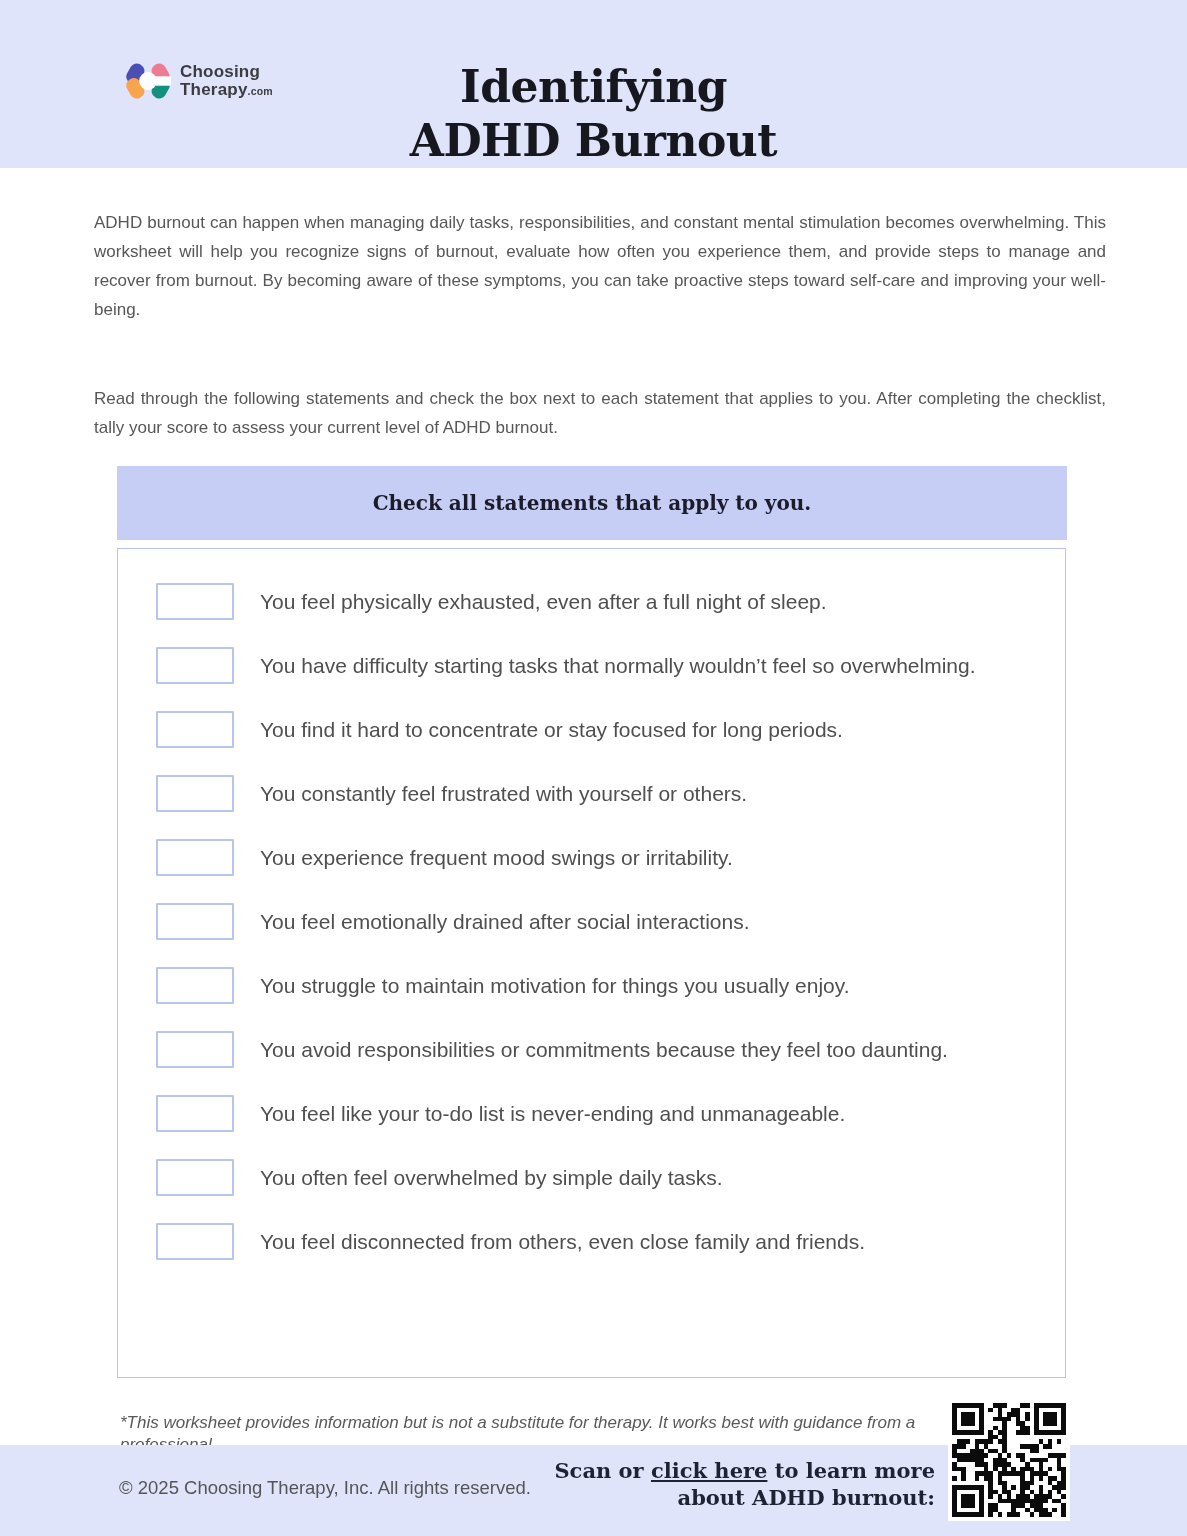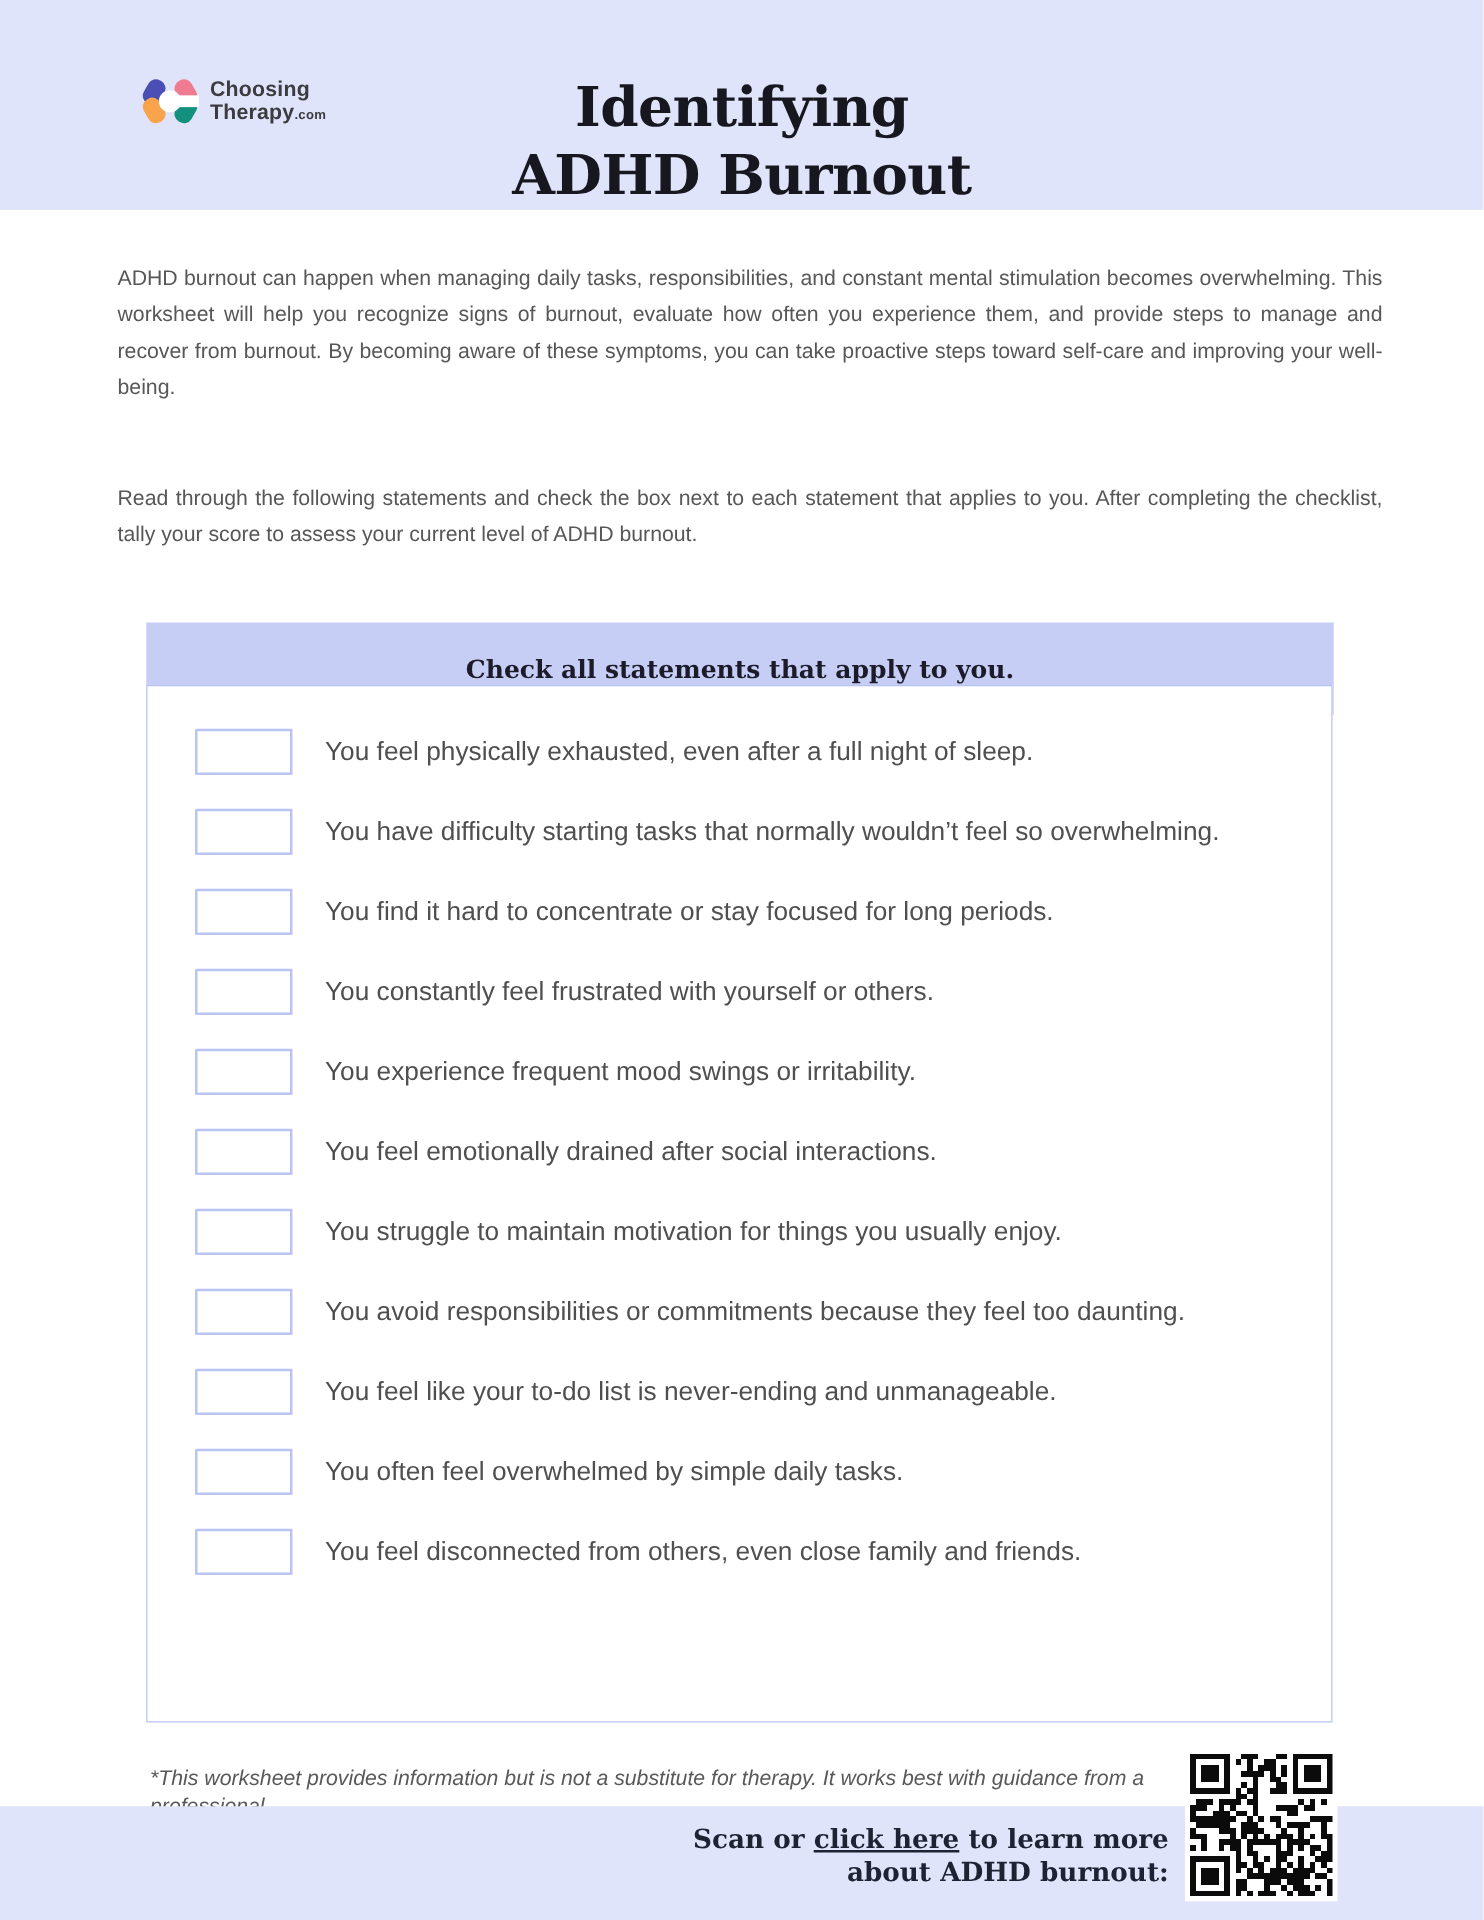"Choosing" .logo { left: 113px -> 125px }
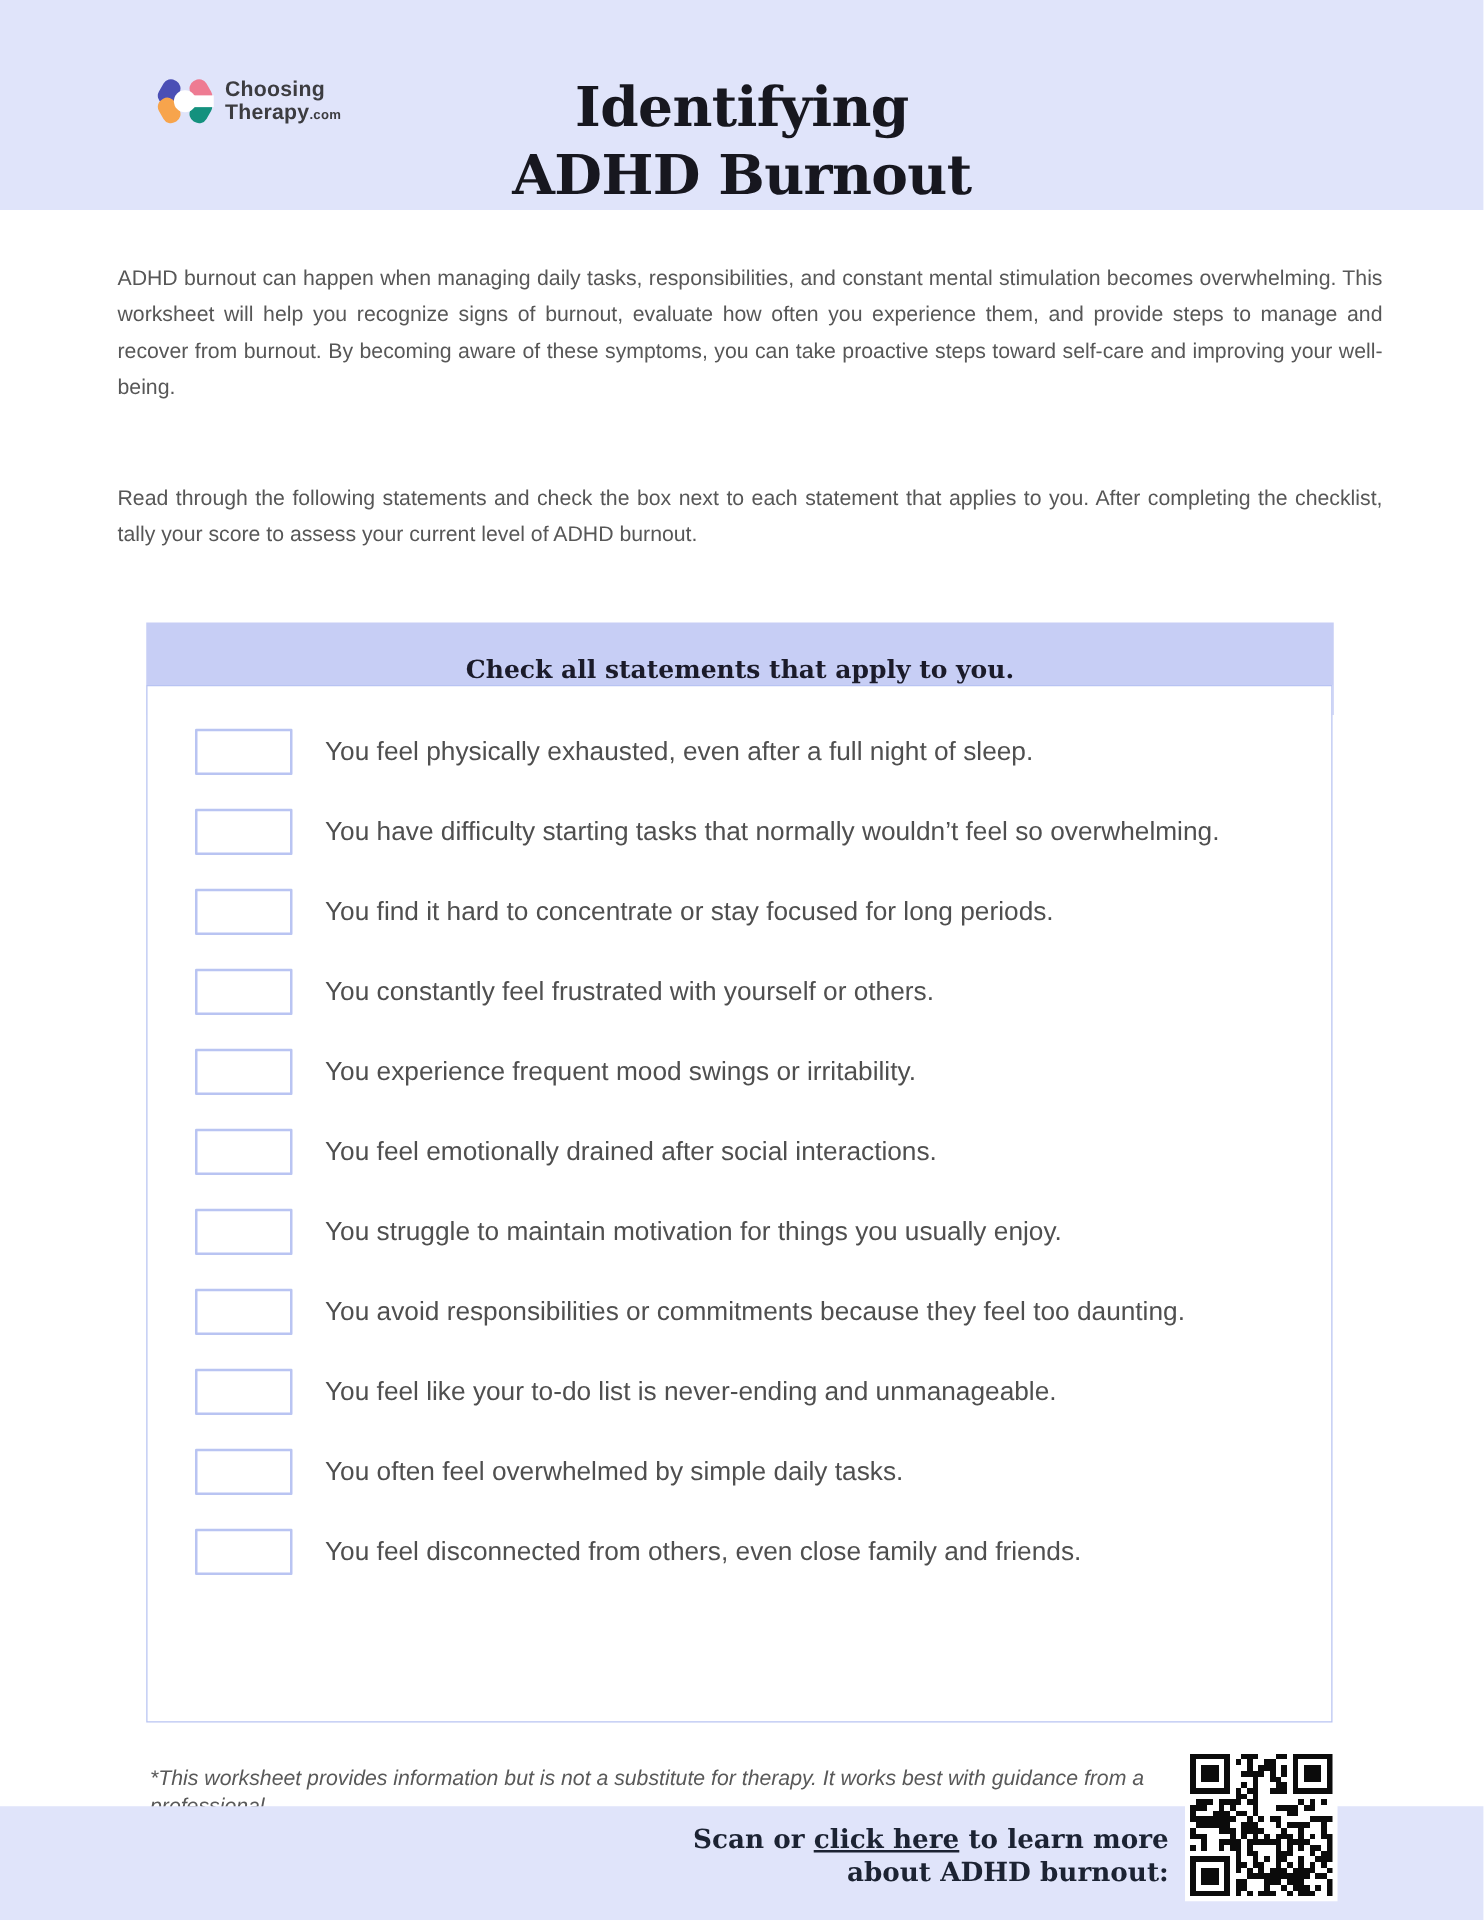"Check all statements that apply" .checklist-bar { margin-top: 32px -> none }
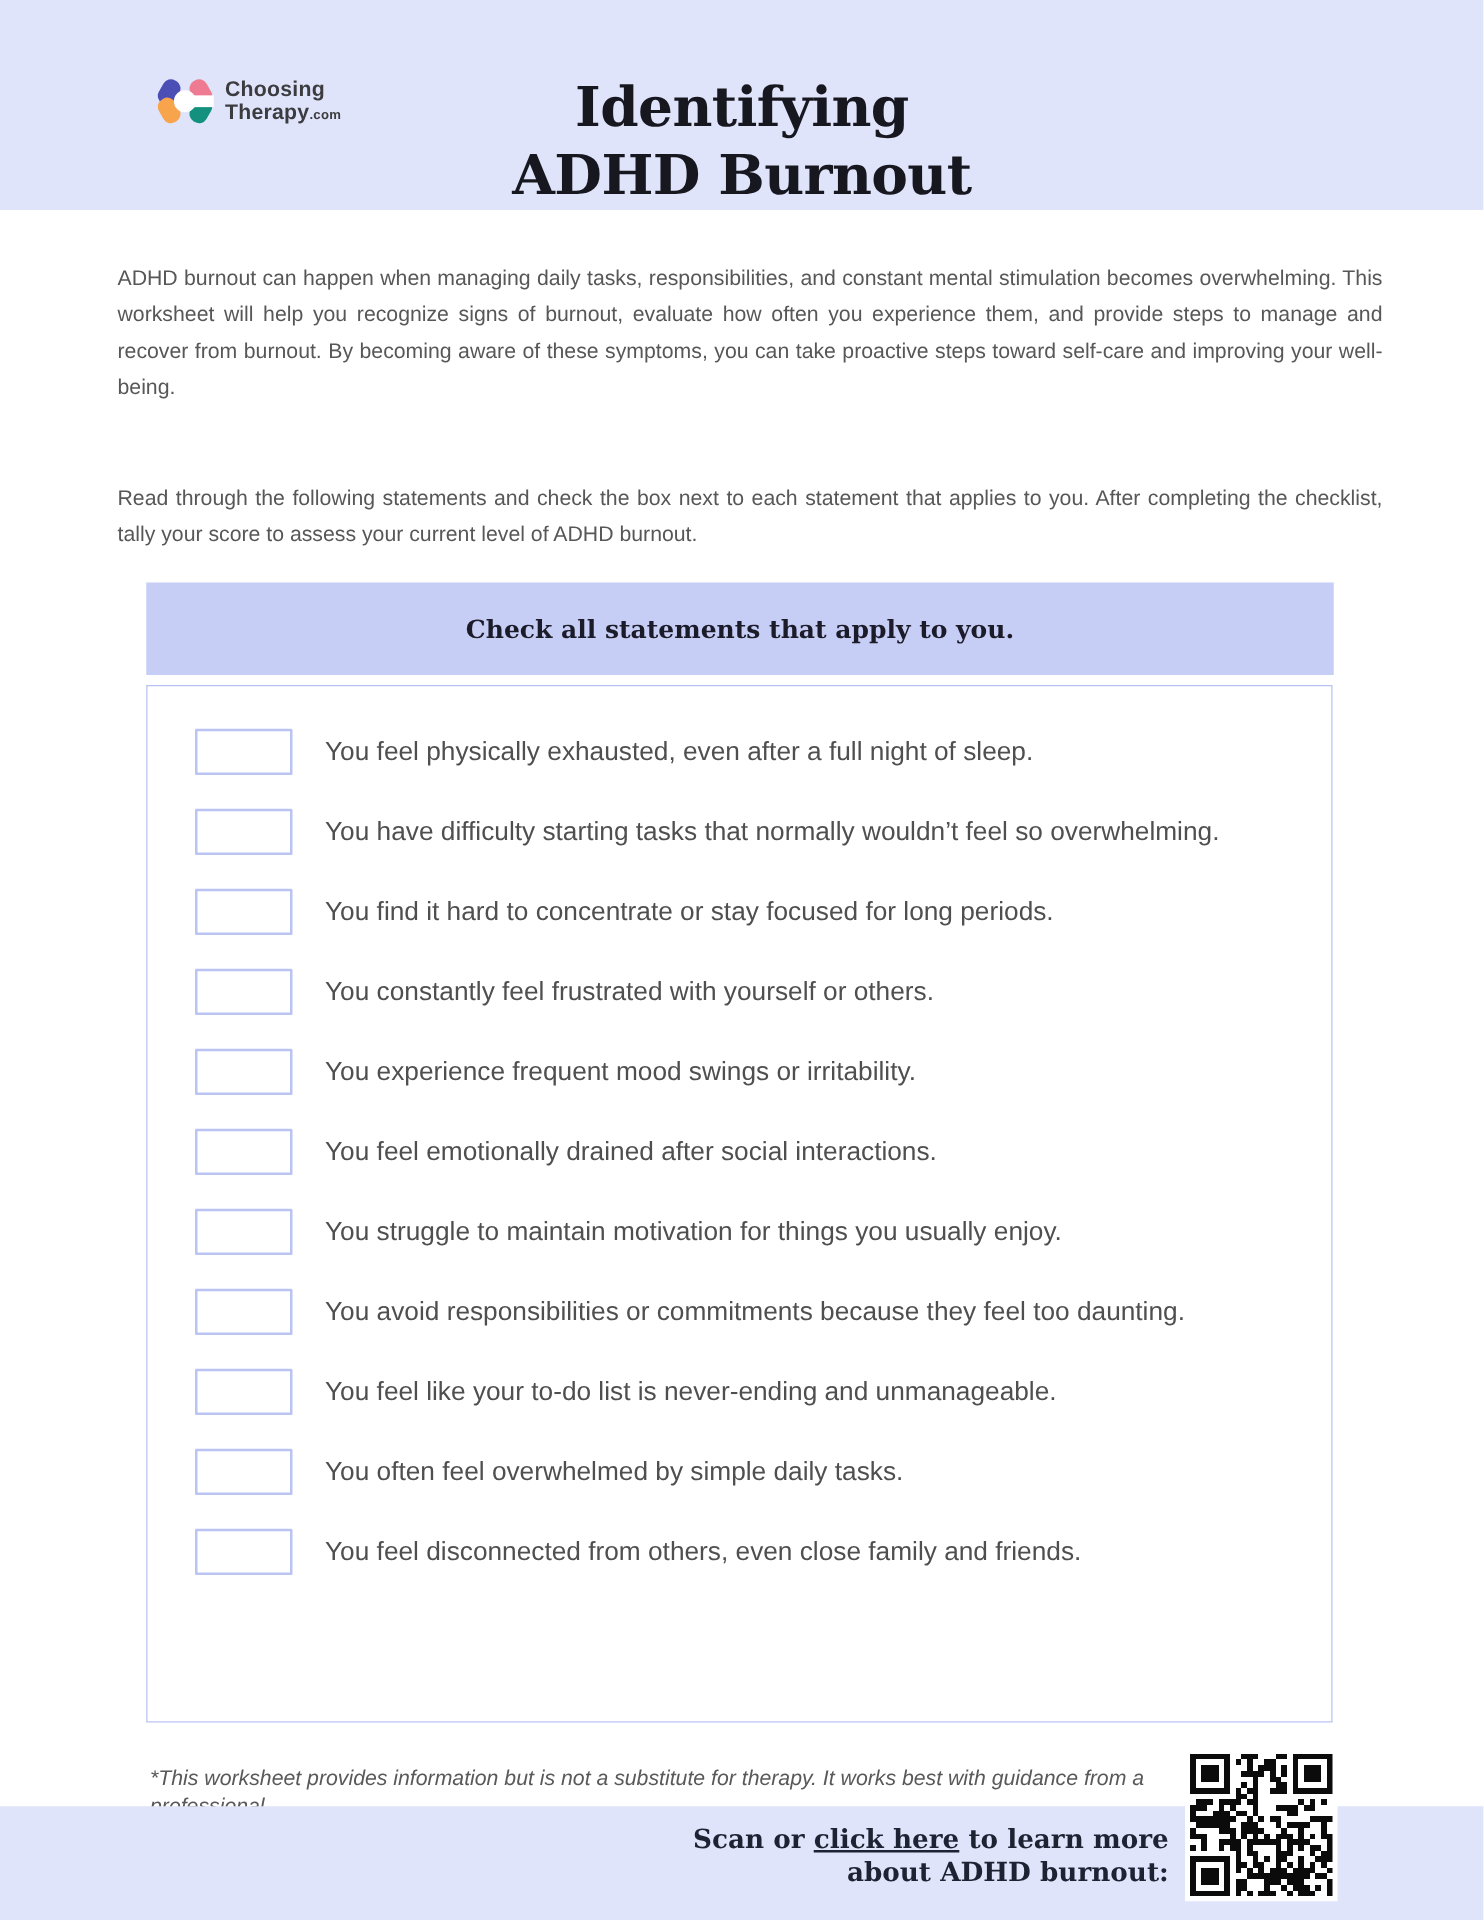"© 2025 Choosing Therapy, Inc." span.copyright { html: none -> <span>© 2025 Choosing Therapy, Inc. All rights reserved.</span> }
